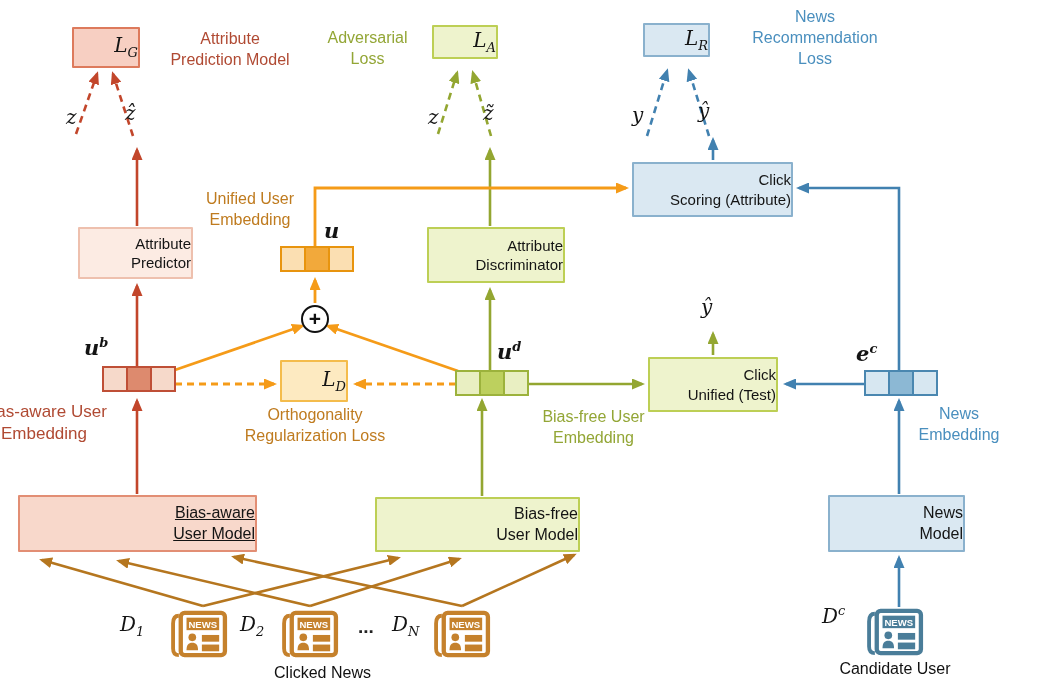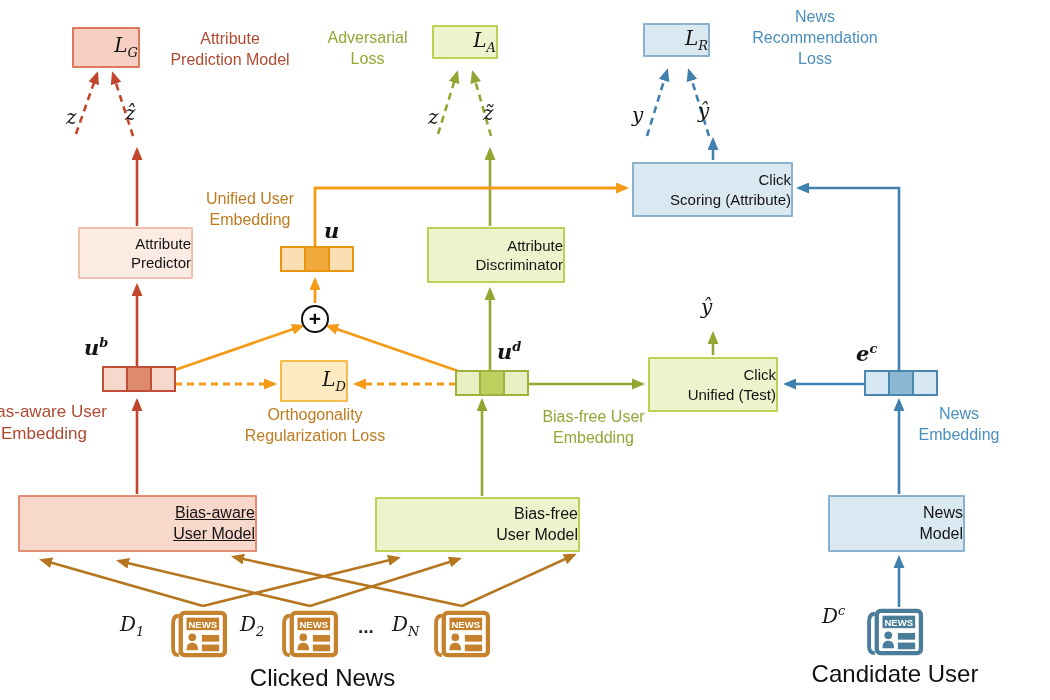"Clicked News" .lbl.big { font-size: 24px -> 16px }
